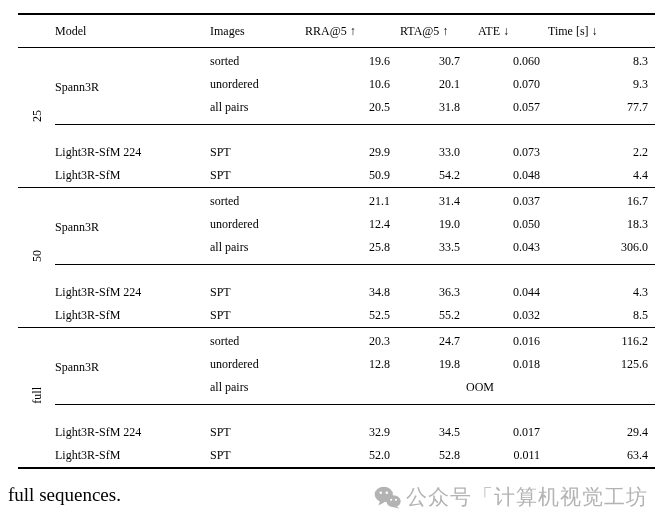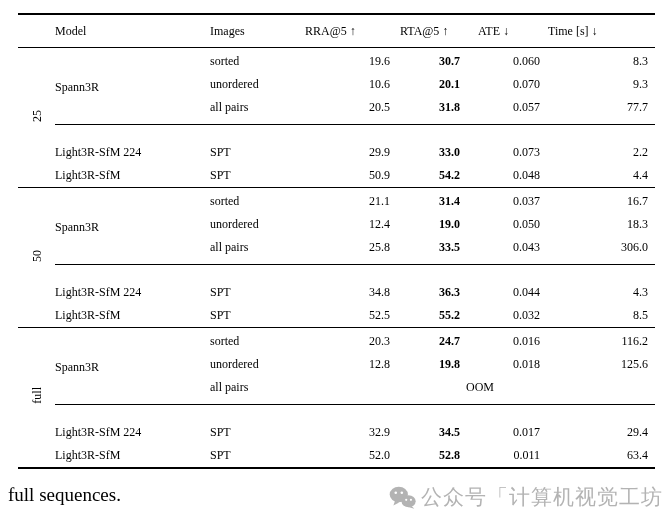"30.7" td.c-rta { font-weight: bold -> none }
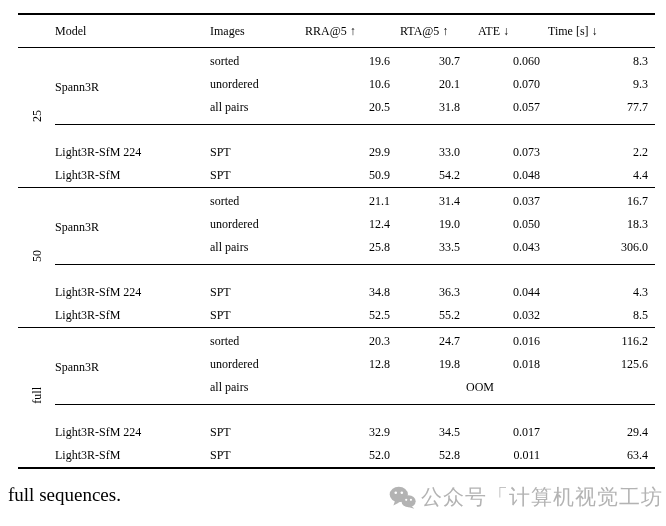"公众号「计算机视觉工坊" .watermark { right: 3px -> 18px }
